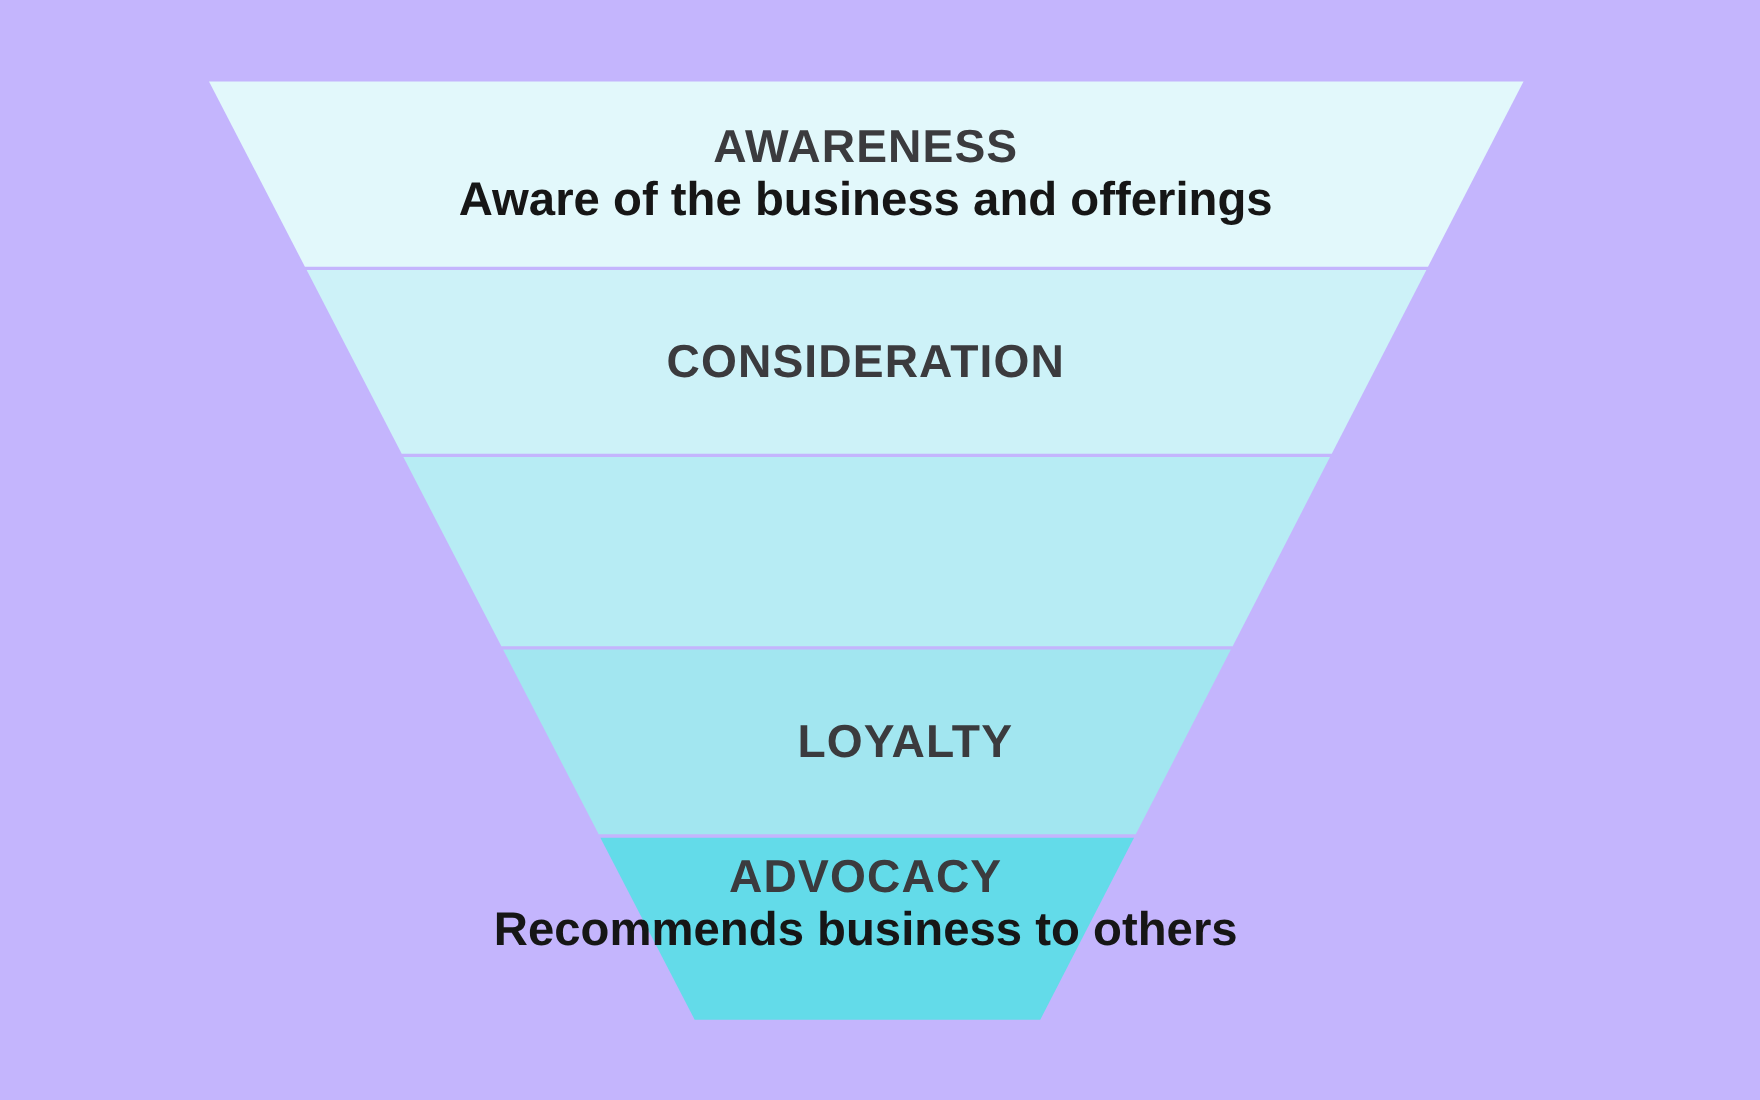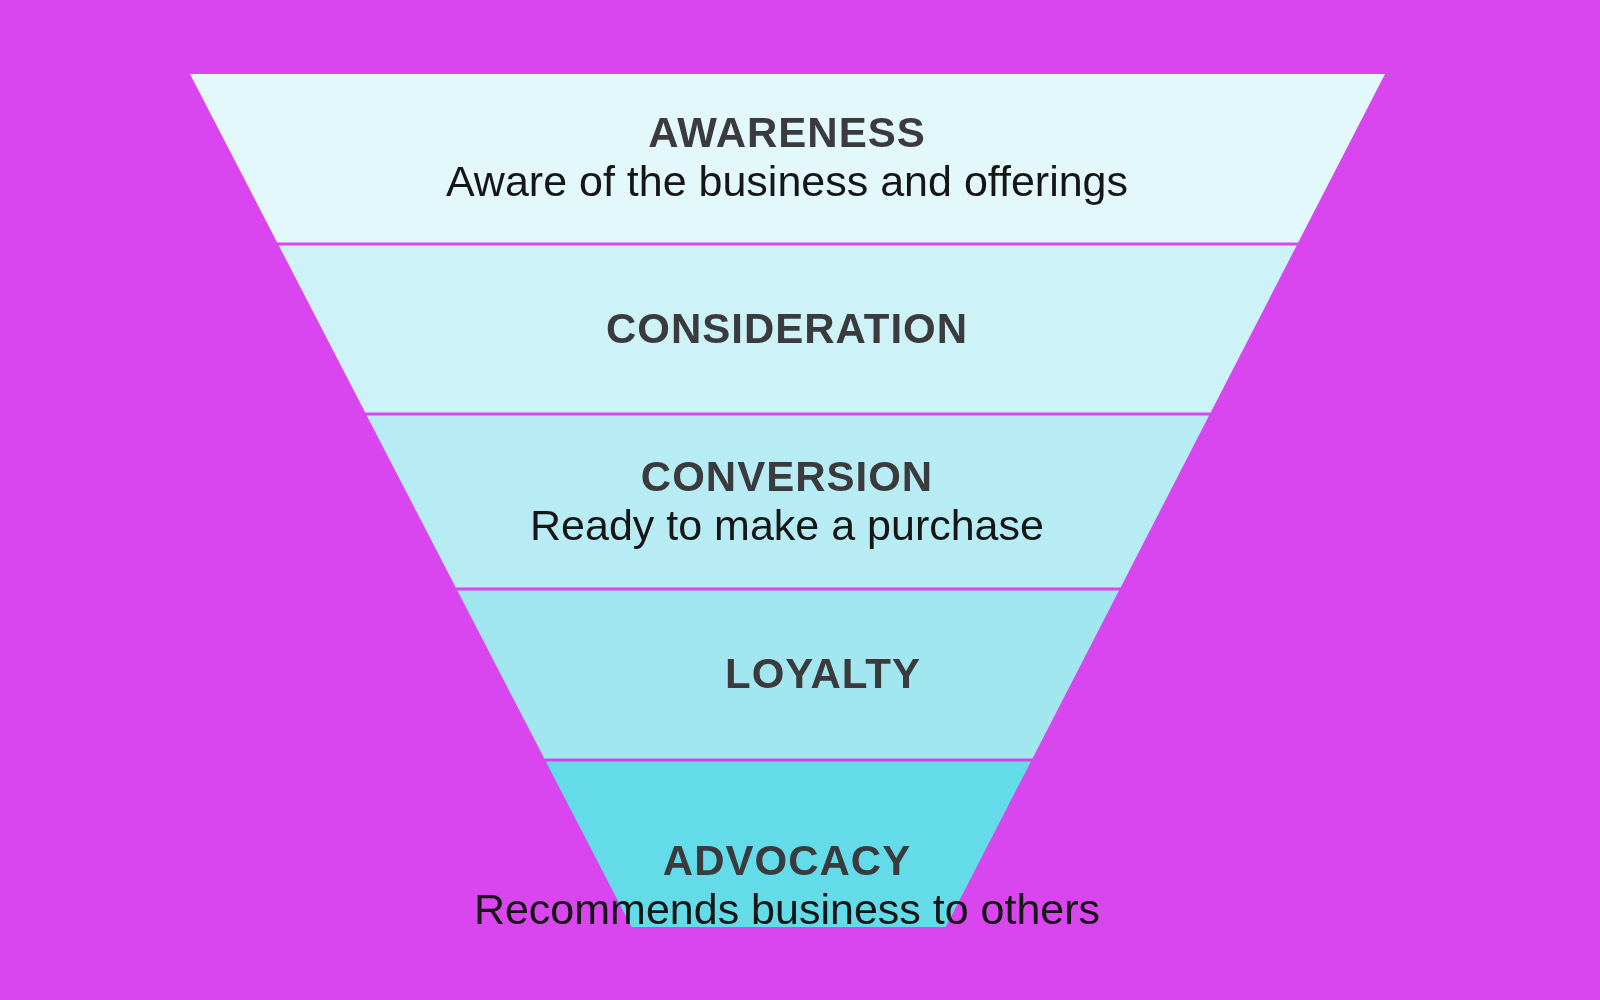"AWARENESS" .canvas { background: #d946ef -> #c4b5fd }
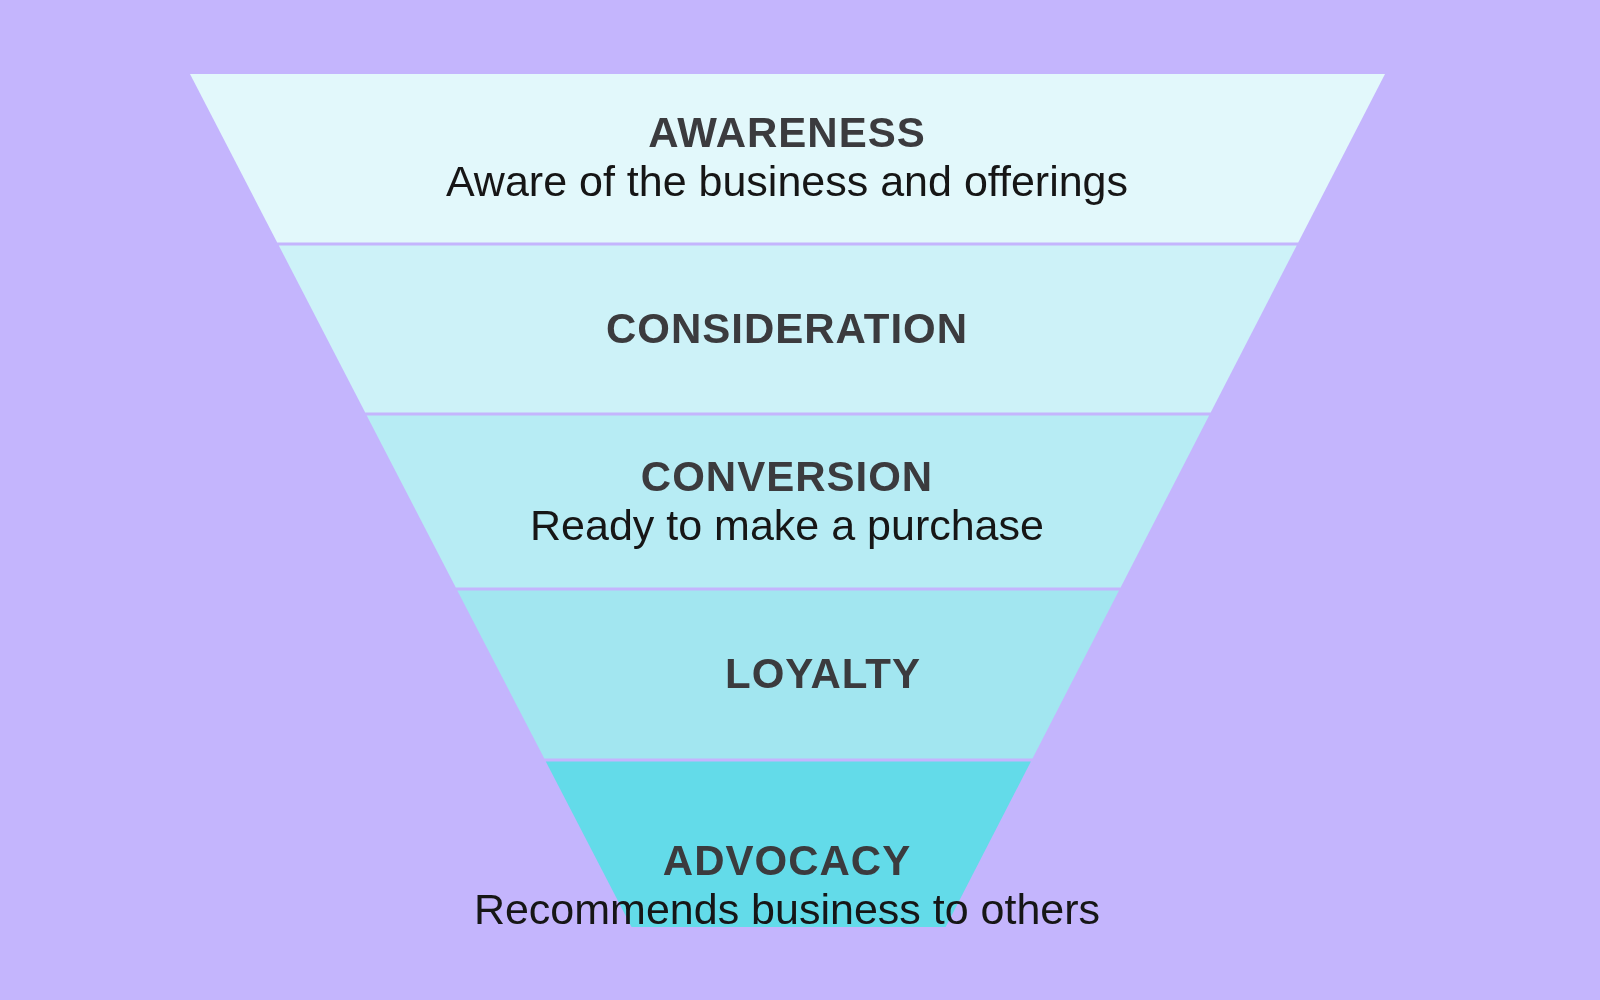"Aware of the business and" .stage-desc { font-weight: 400 -> 700 }
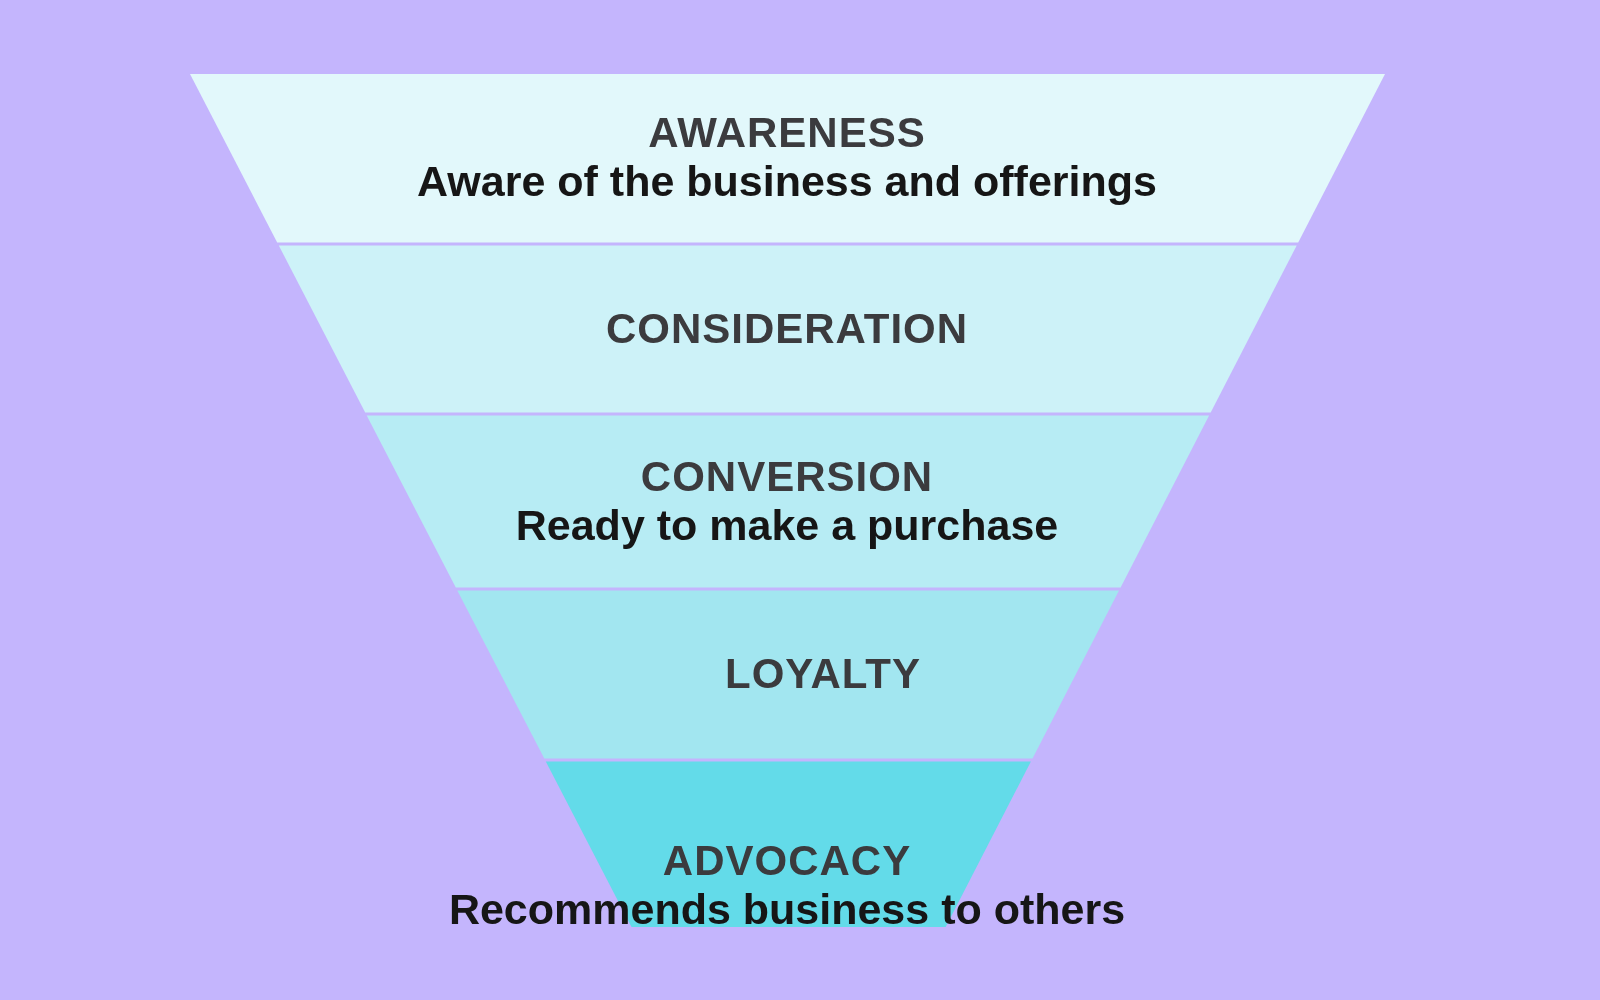"CONVERSION" div.stage-text { html: <div> <div>CONVERSION</div> <div>Ready to make a purchase</div> </div> -> none }
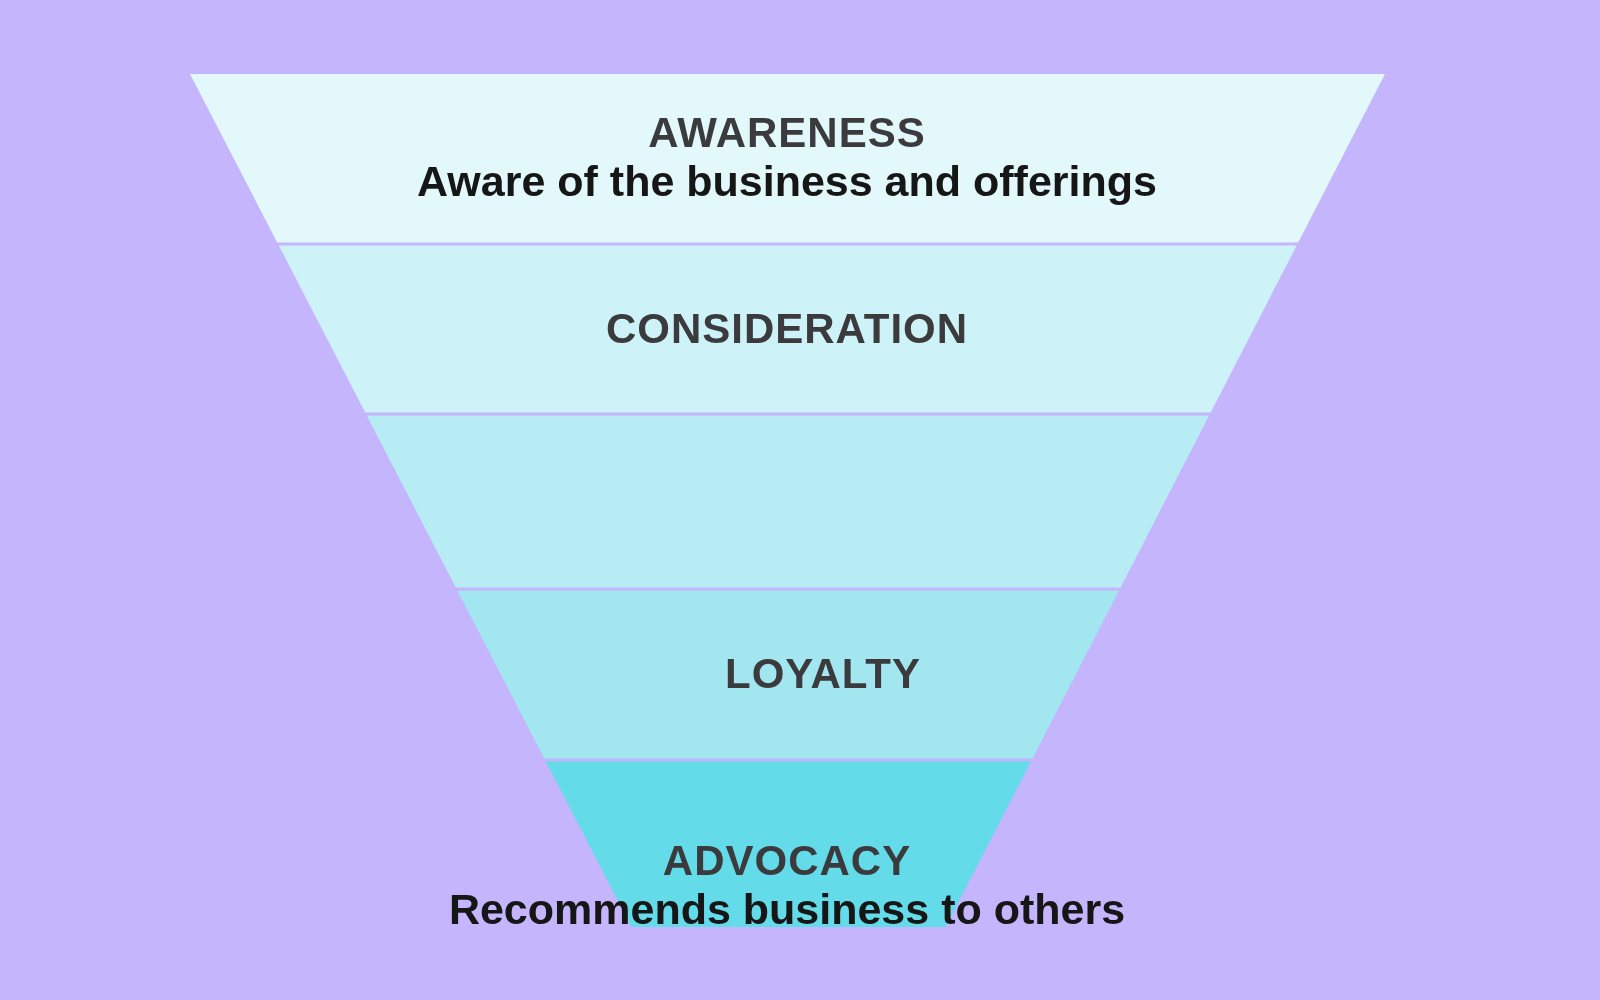"ADVOCACY" .stage-4 { top: 803px -> 739px }
